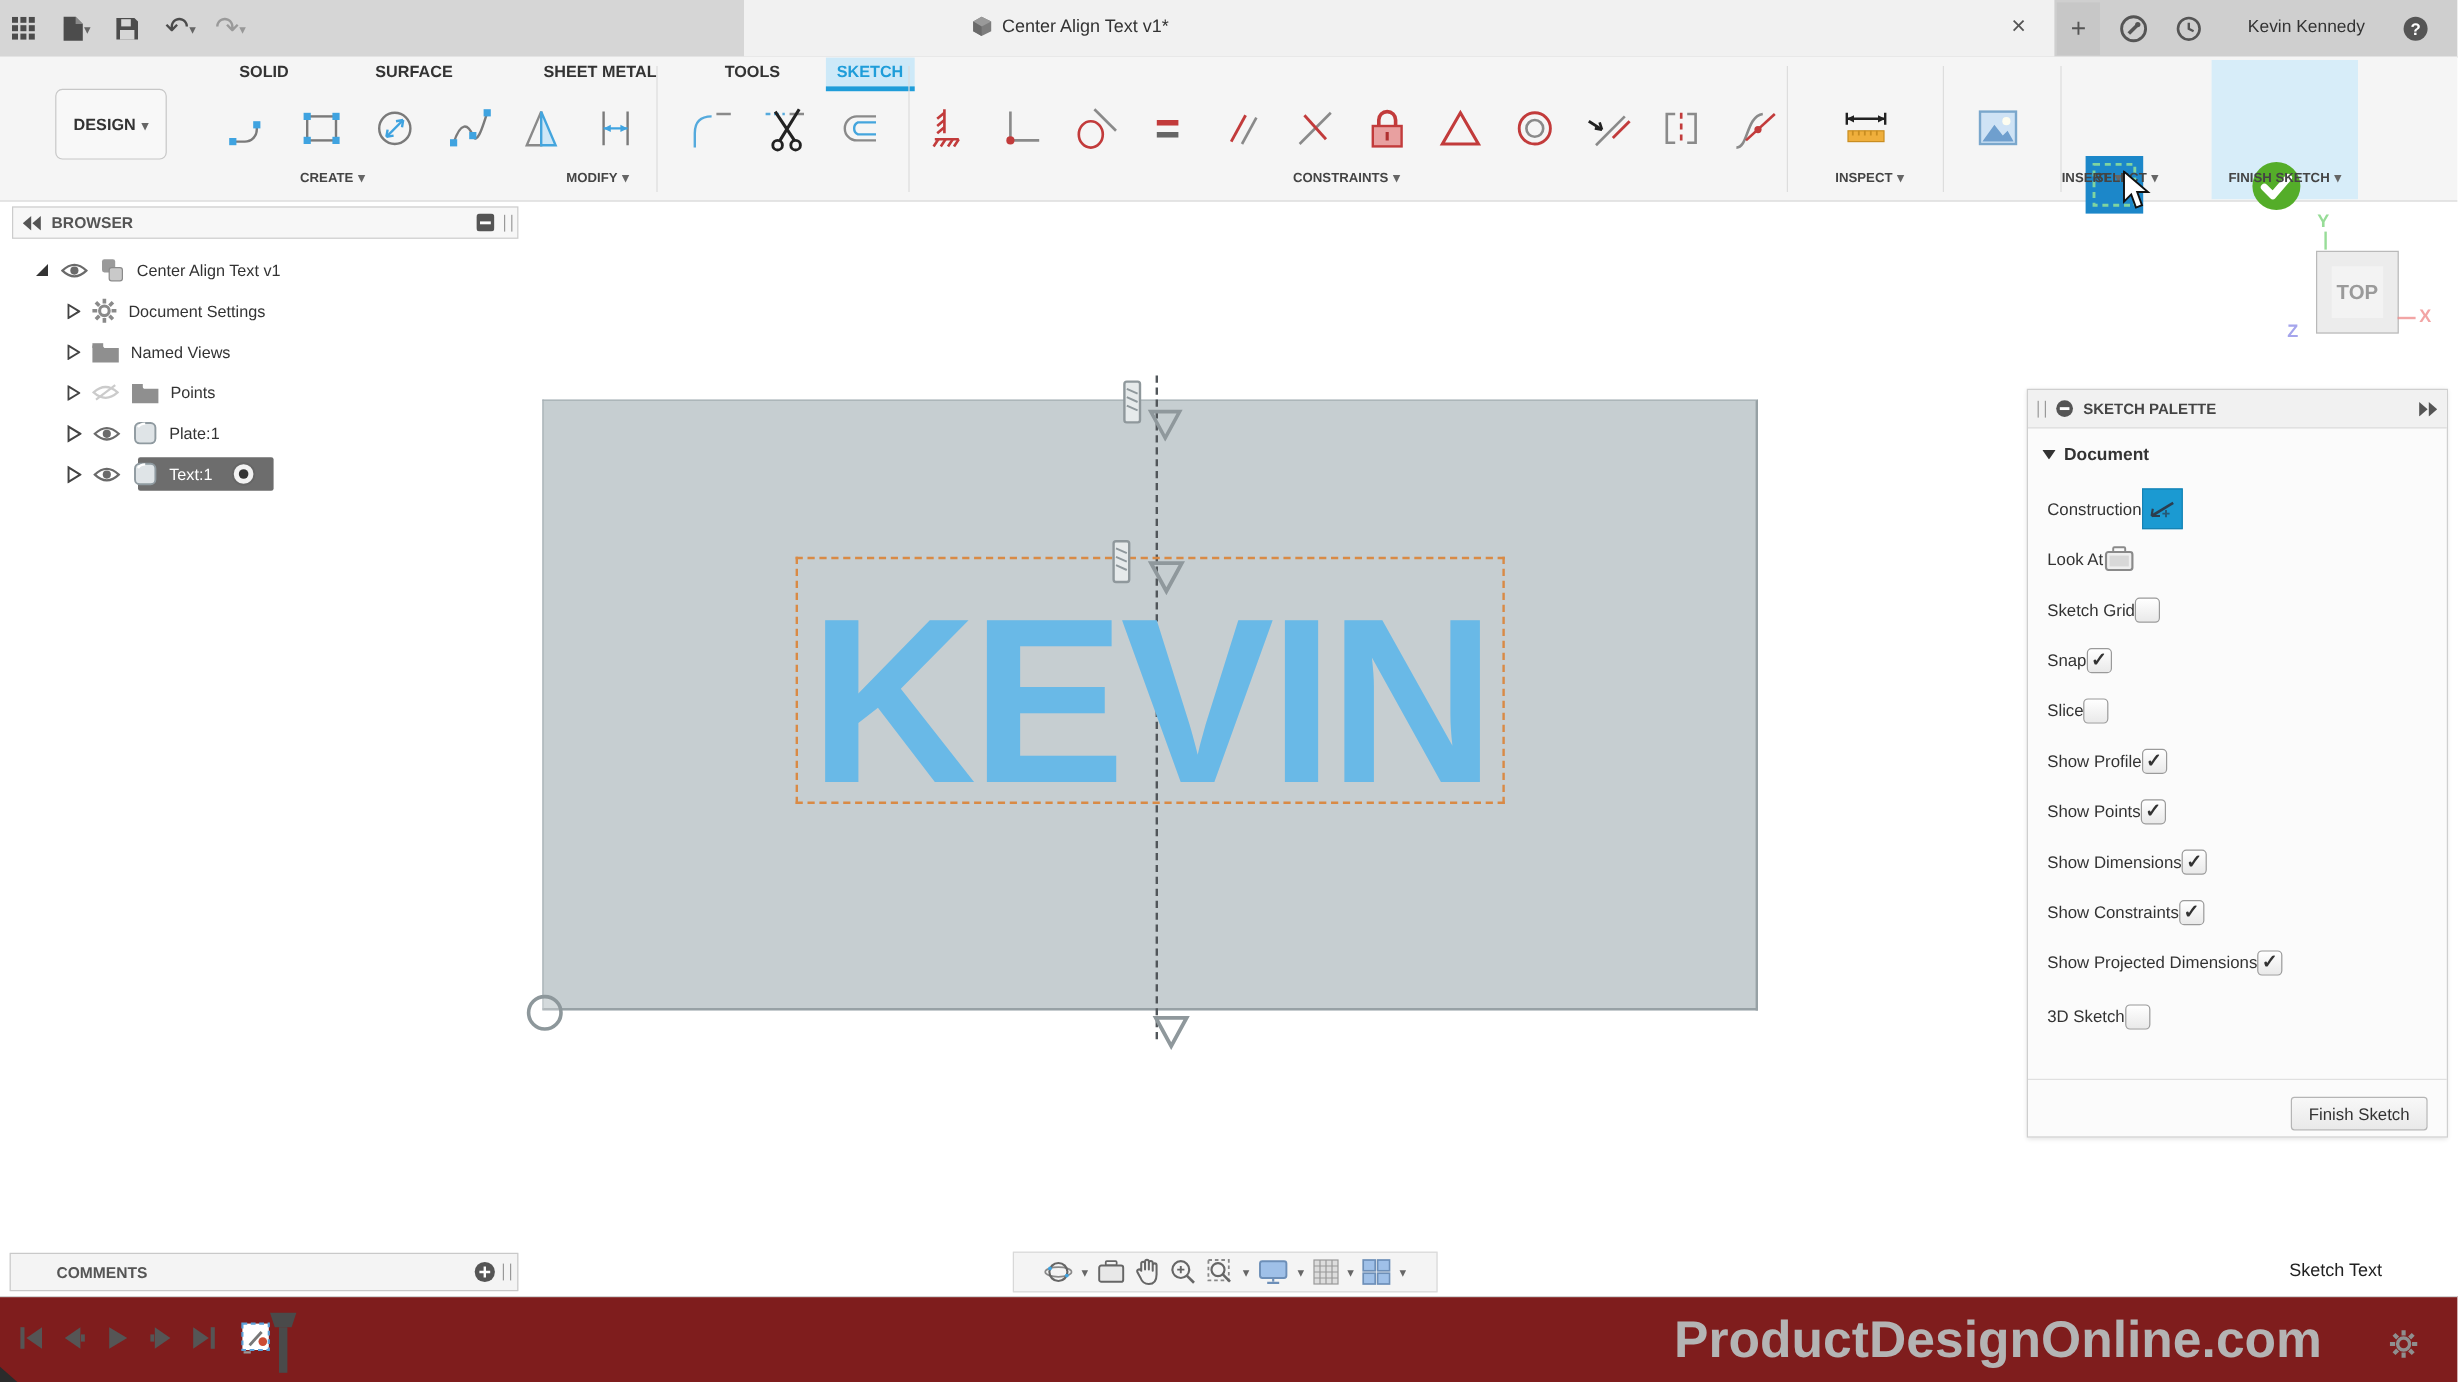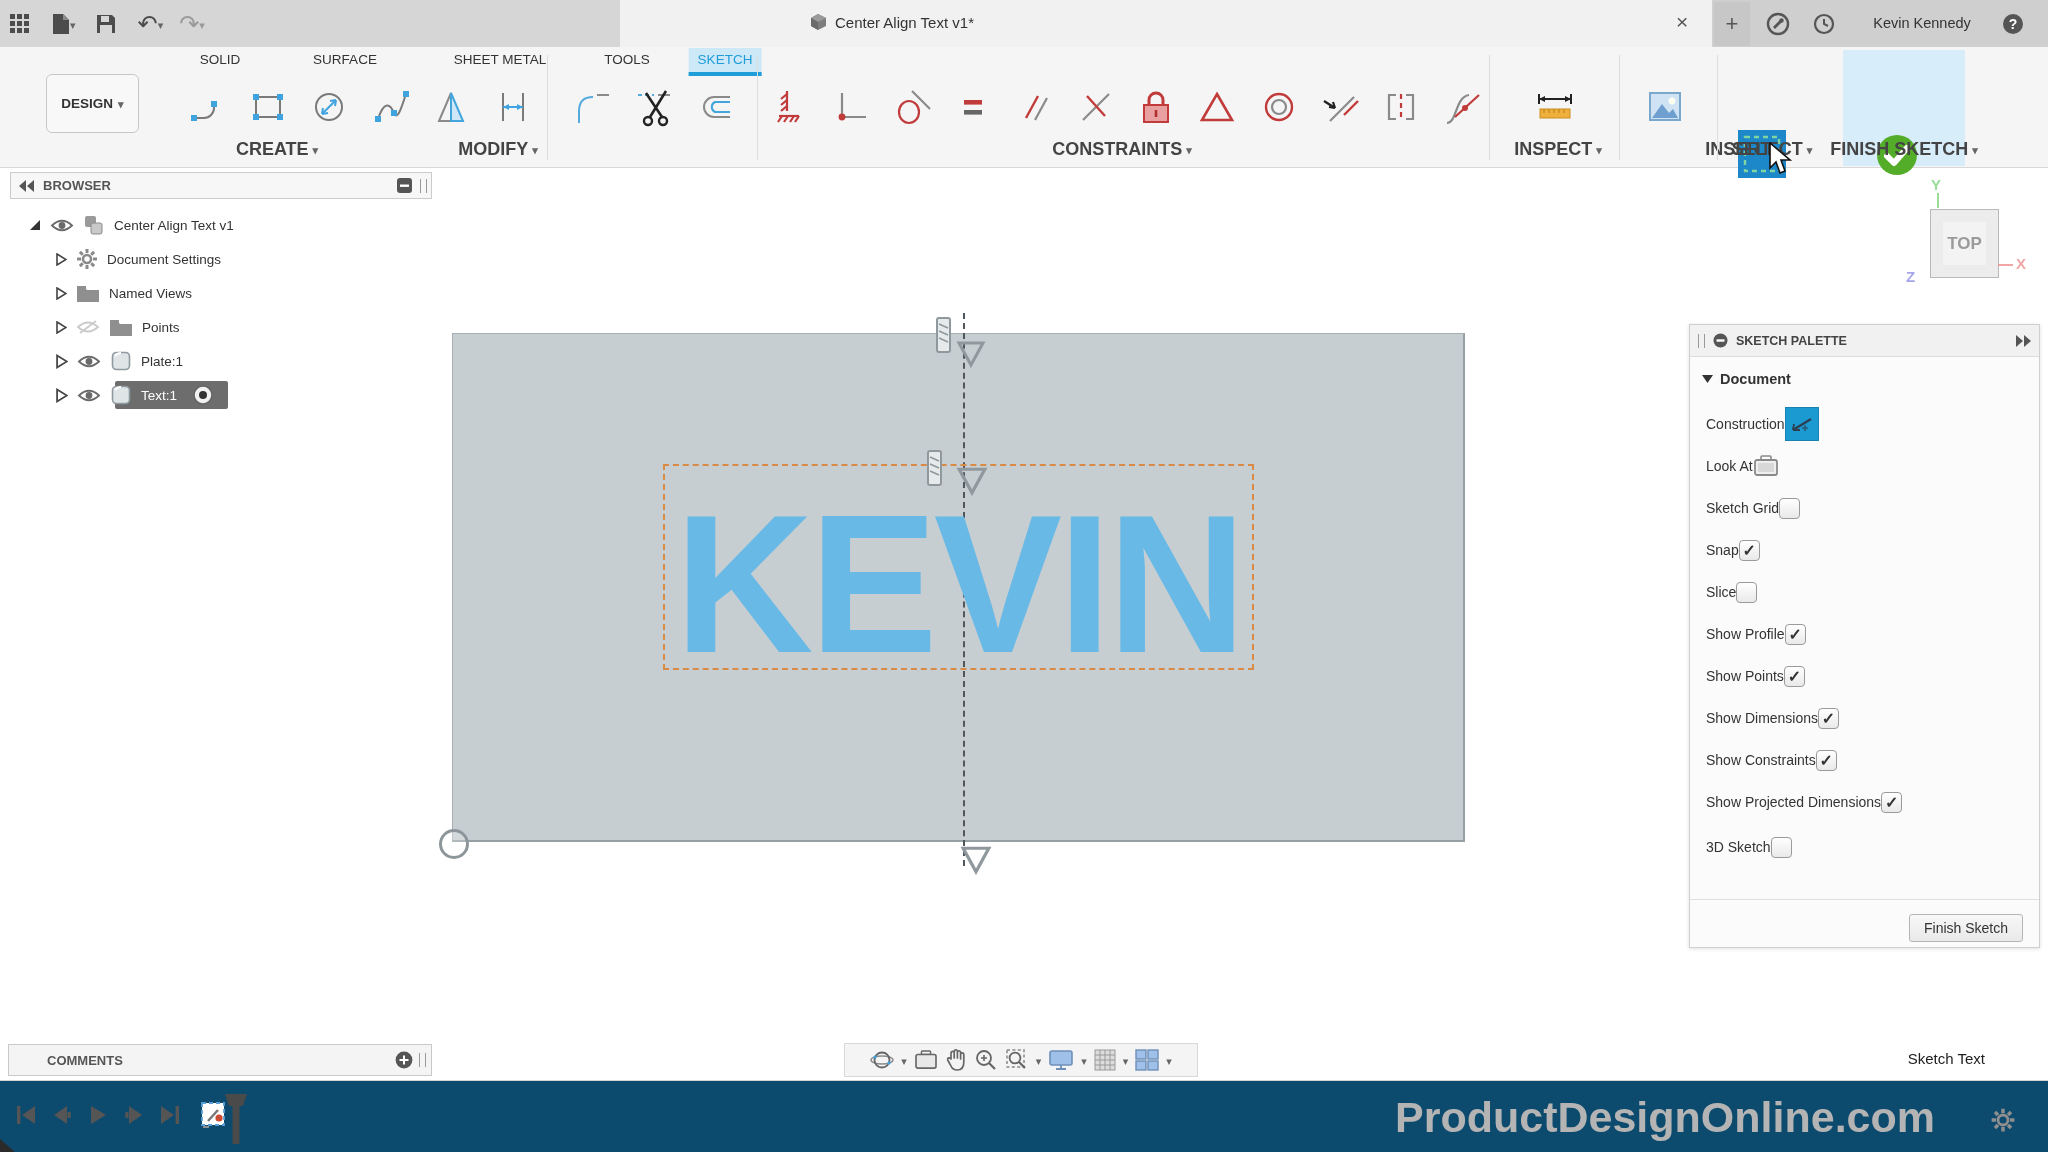"SOLID" .wtab { font-weight: 400 -> 700 }
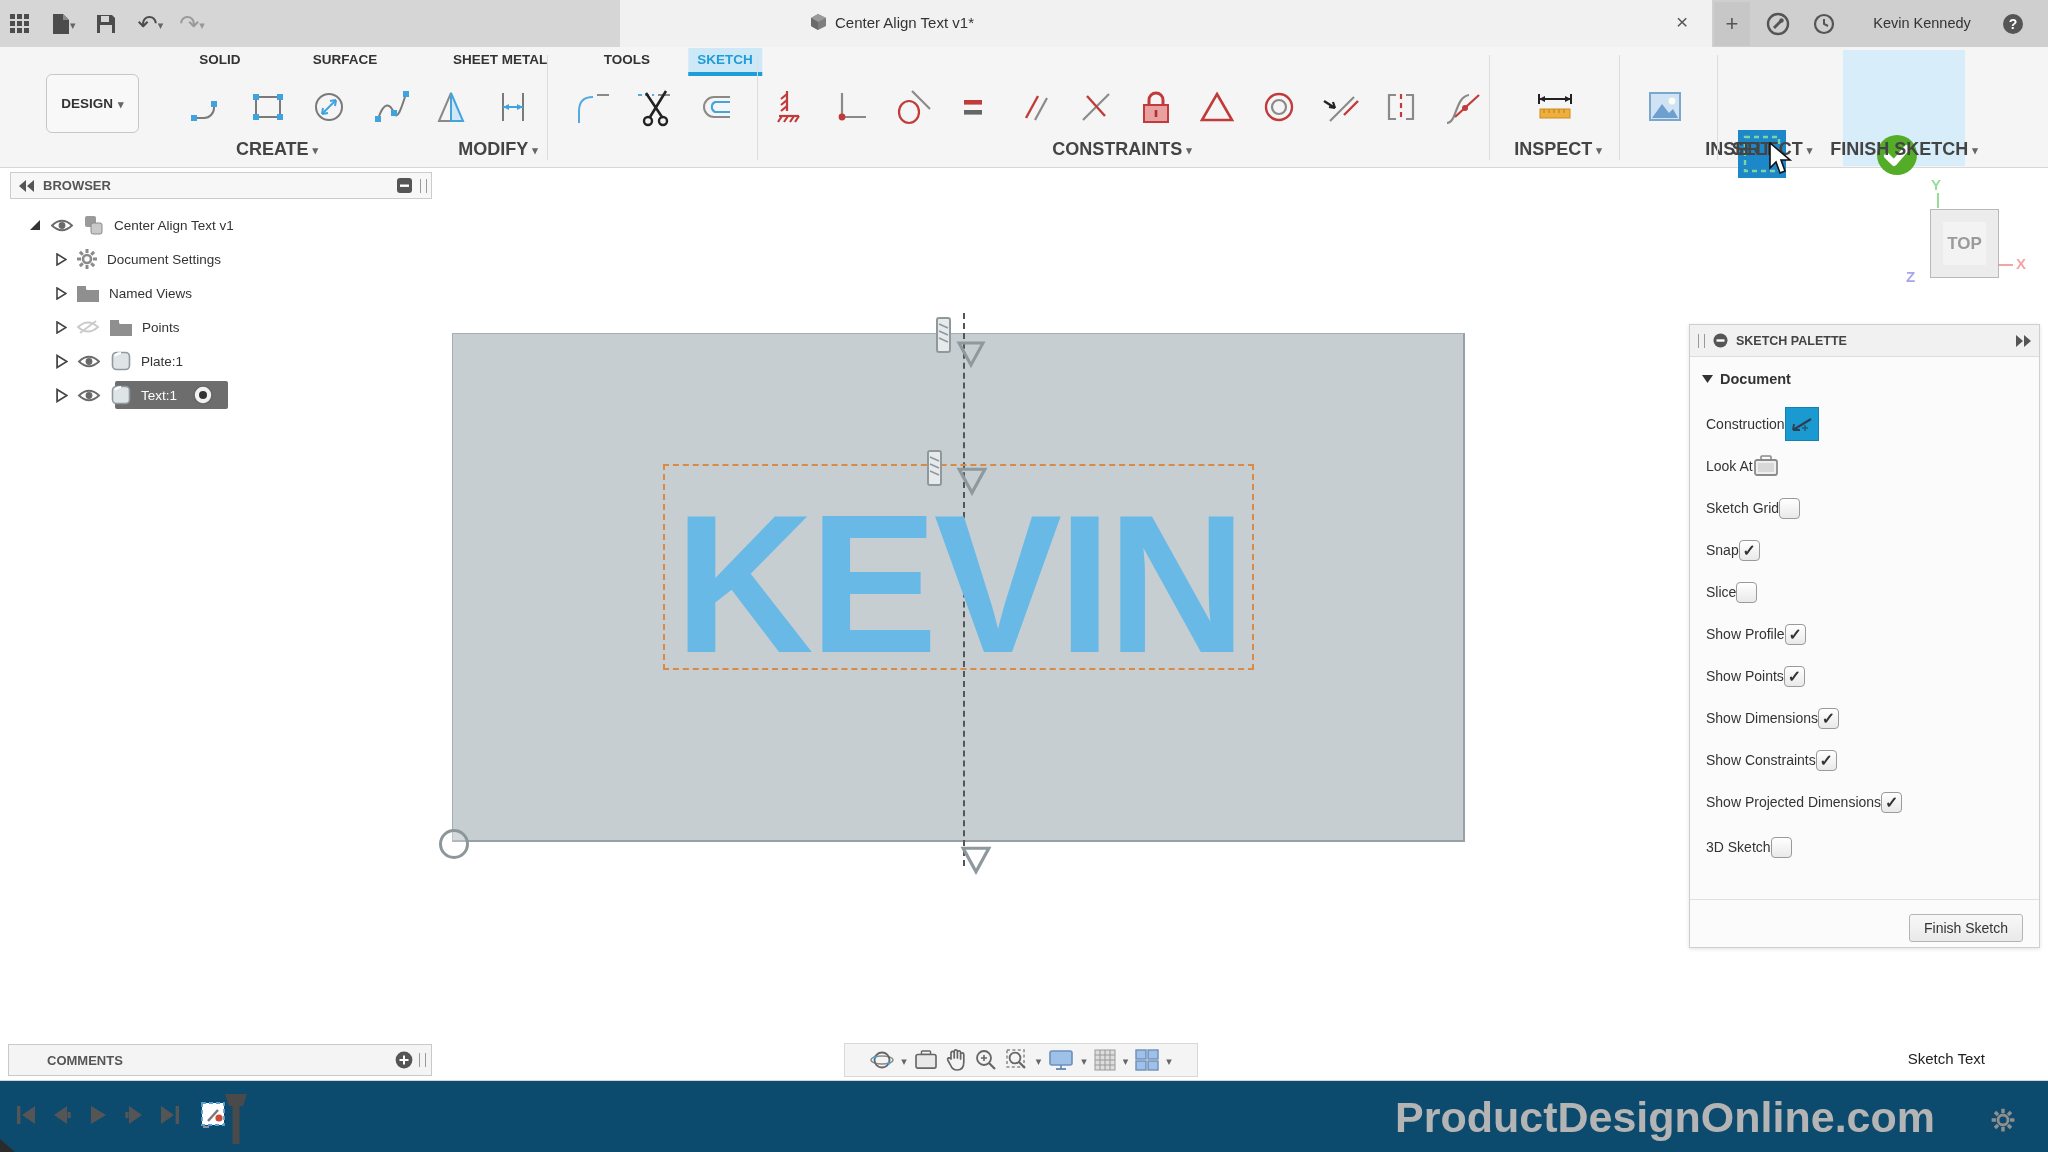"CREATE" .grp-label { font-size: 18px -> 11px }
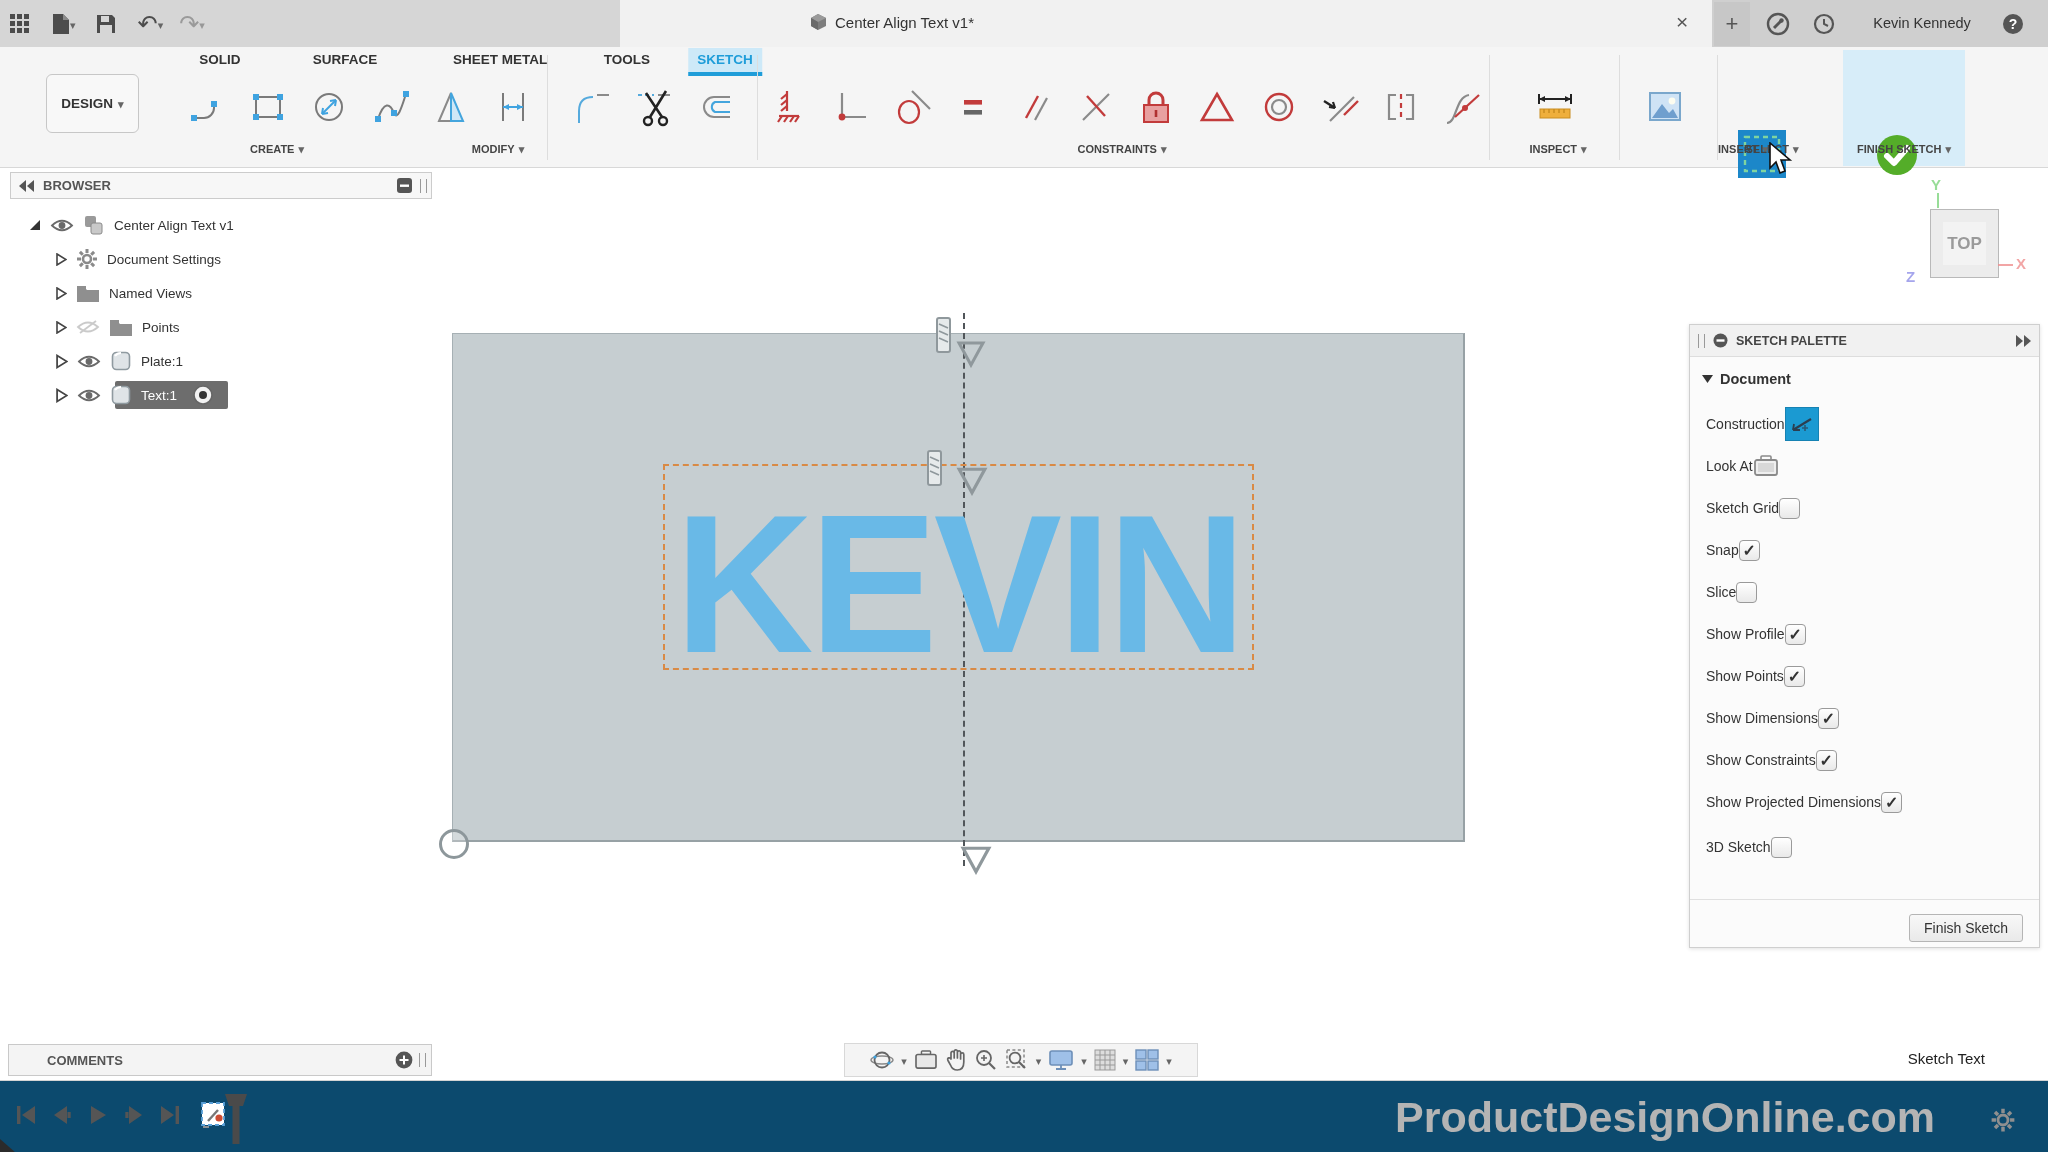"ProductDesignOnline.com" .botbar { background: #0c4a6e -> #7f1d1d }
